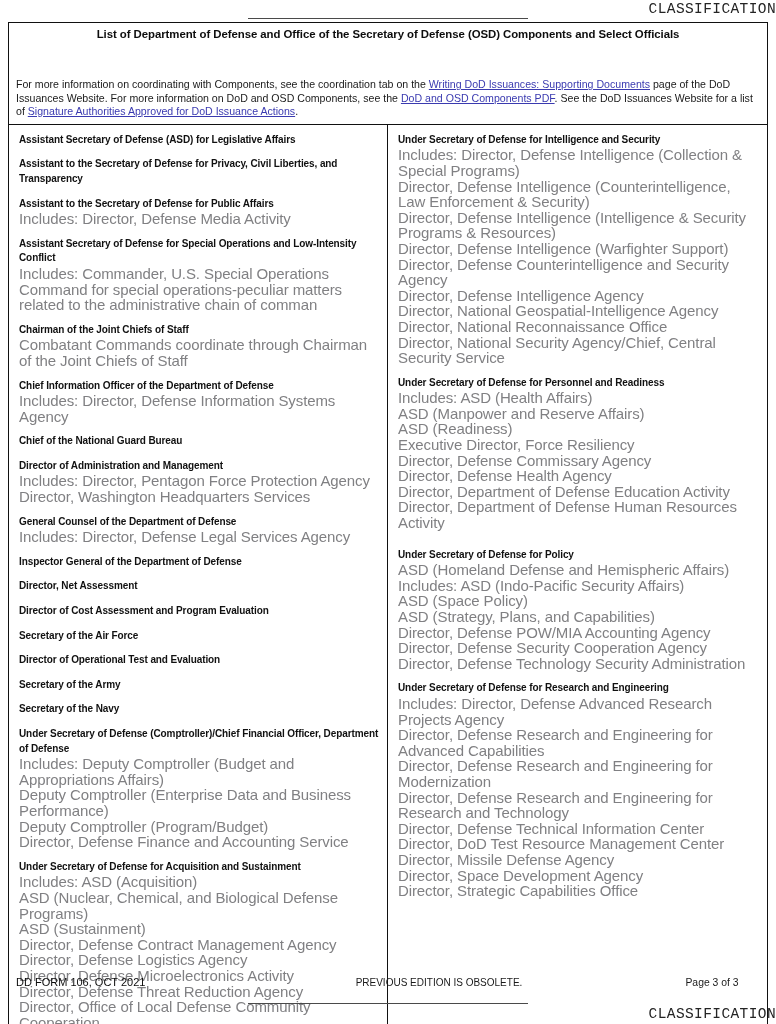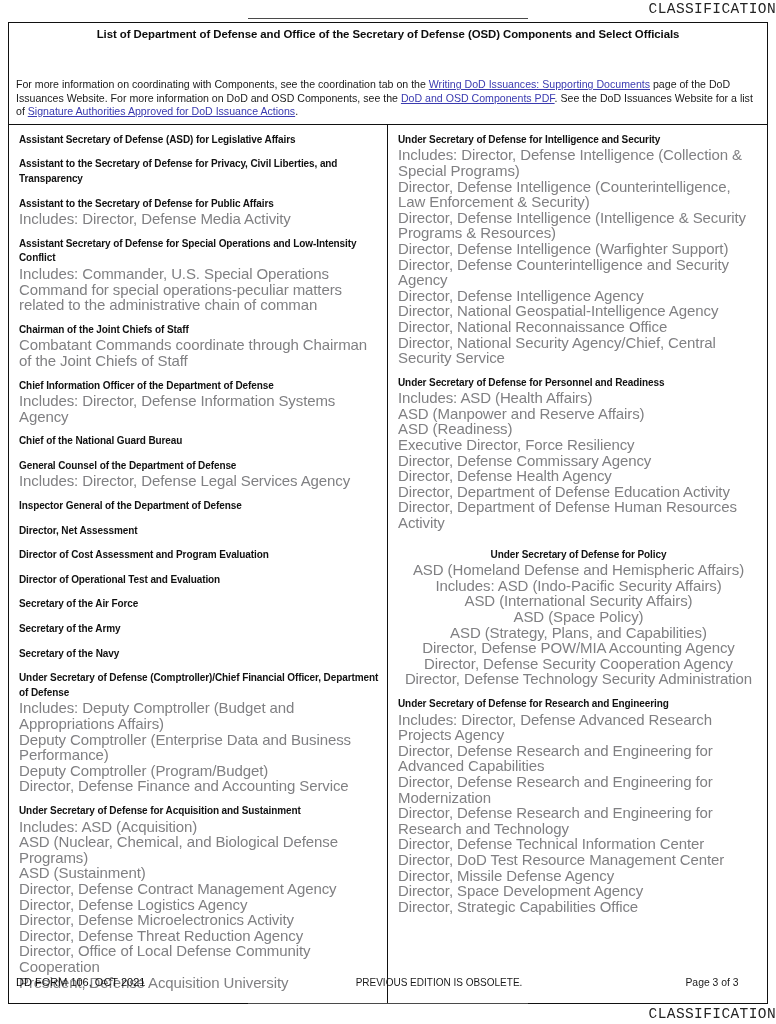"Director of Administration and" div.entry { html: none -> <div> <div>Director of Administration and Management</div> <div>Includes: Director, Pentagon Force Protection Agency</div> <div>Director, Washington Headquarters Services</div> </div> }
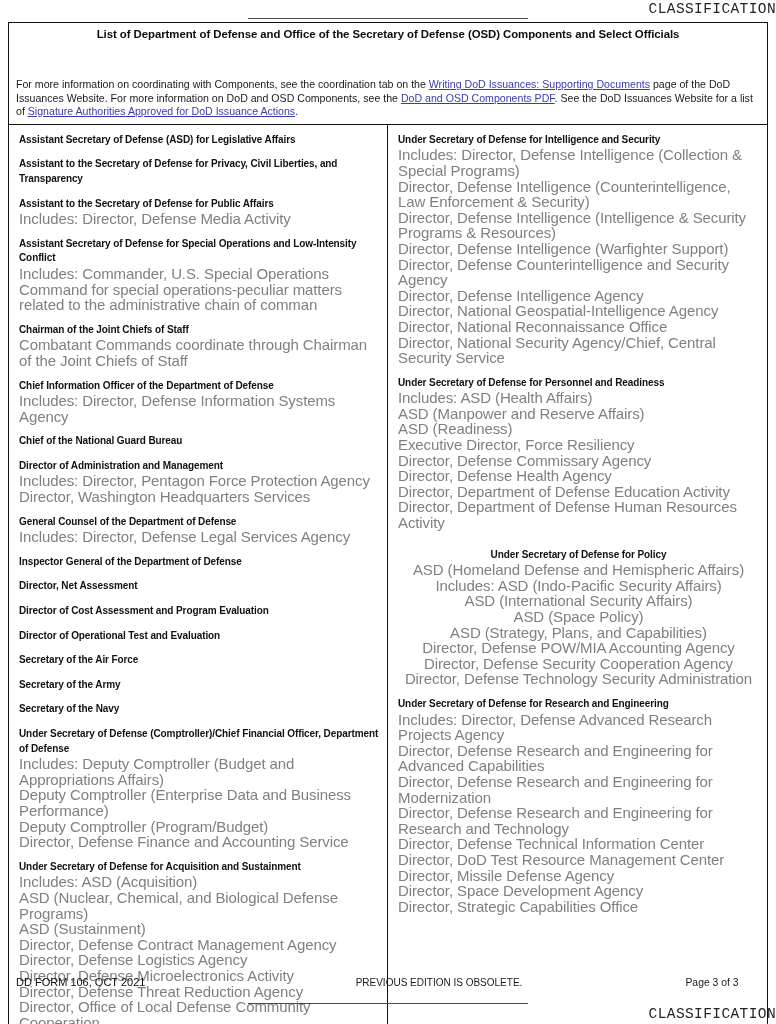"Under Secretary of Defense for Policy" .entry.extra-gap { text-align: center -> none }
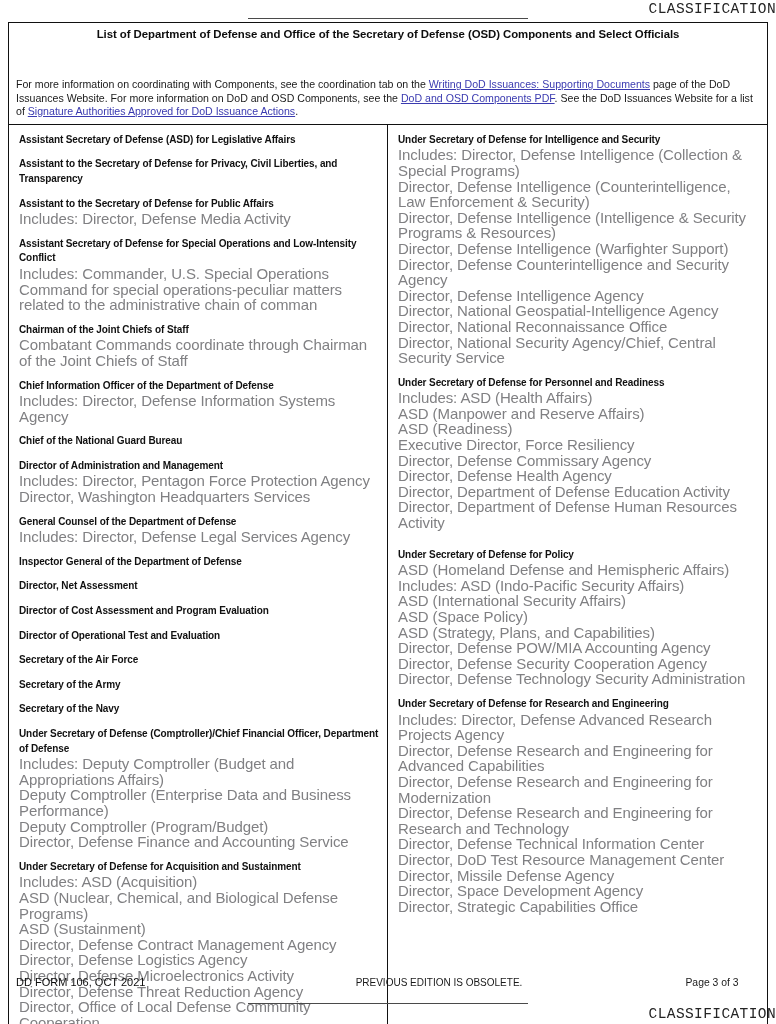"ASD (International Security Affairs)" div.entry-sub { html: <div>ASD (International Security Affairs)</div> -> none }
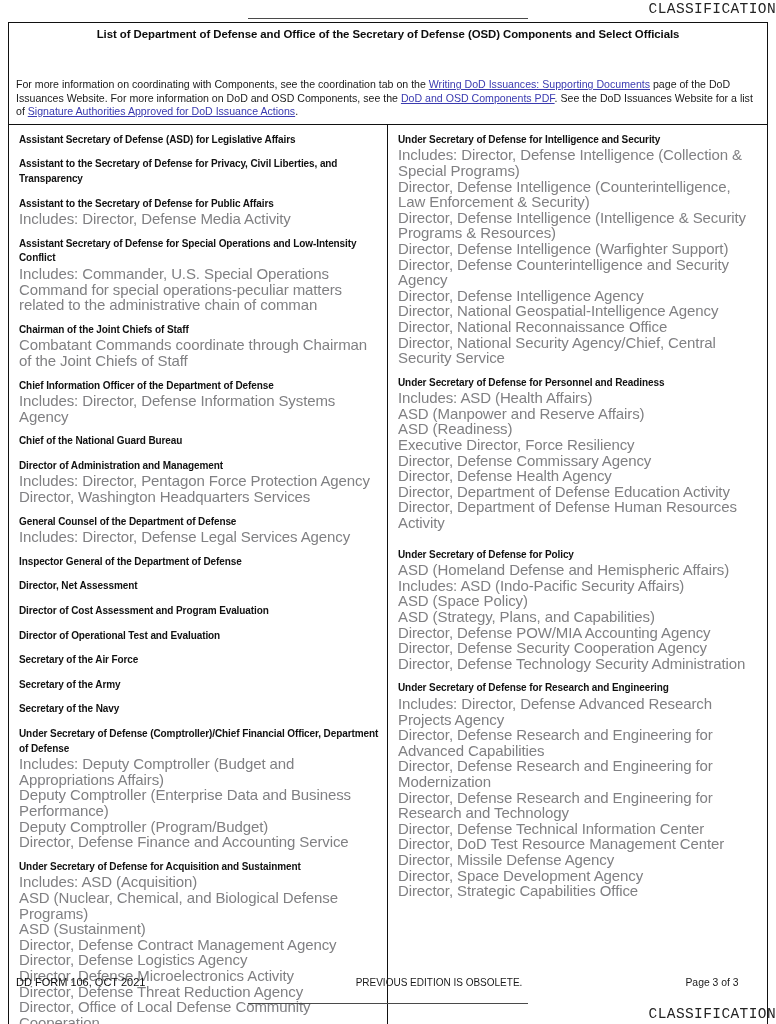"Director of Operational Test and" div.entry { order: before "Secretary of the Air Force" -> after "Secretary of the Air Force" }
